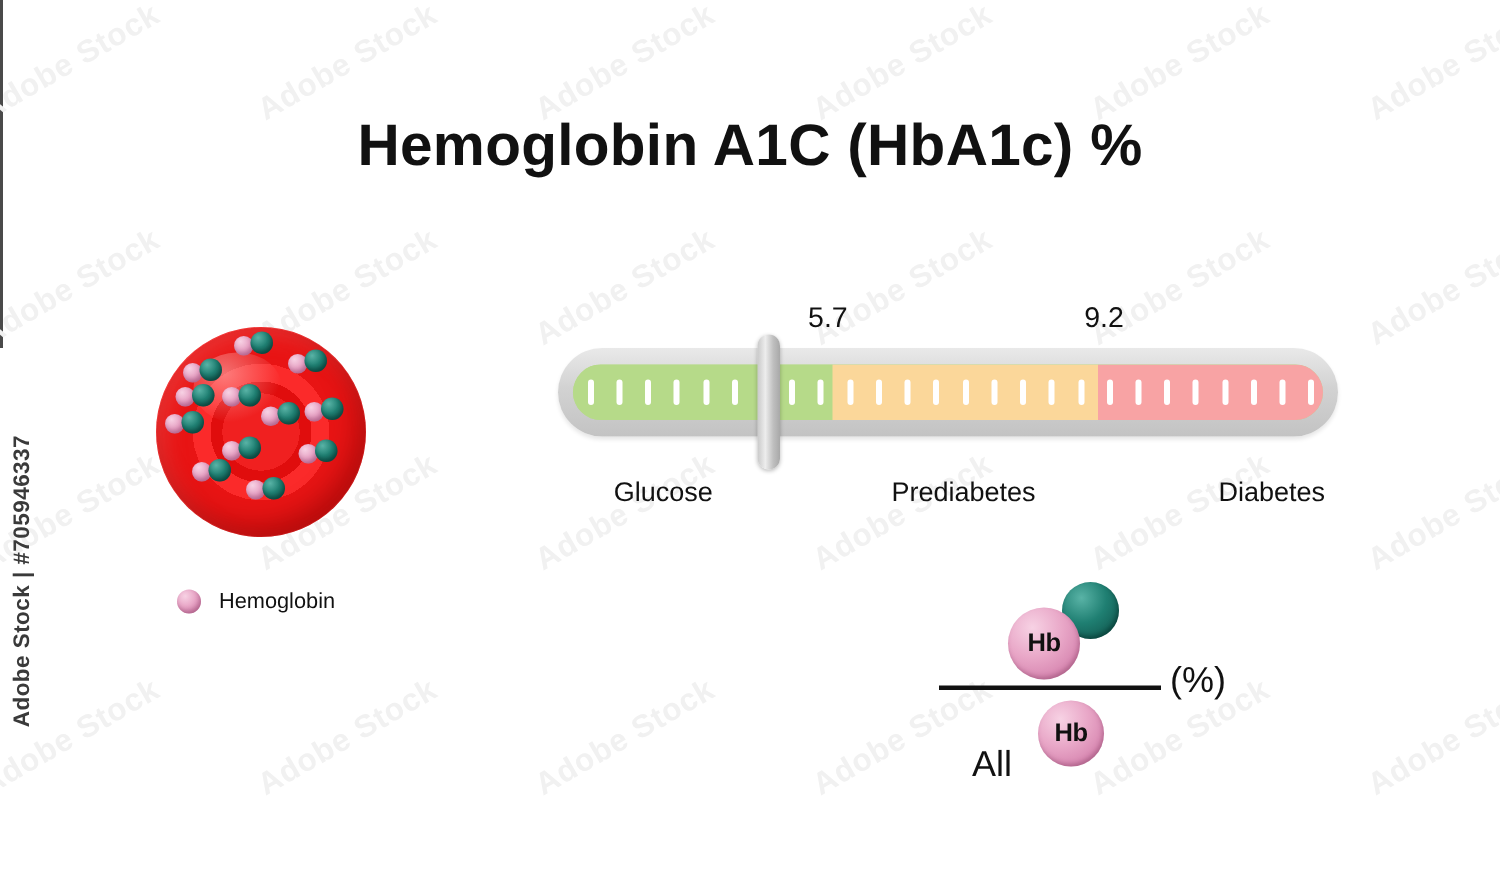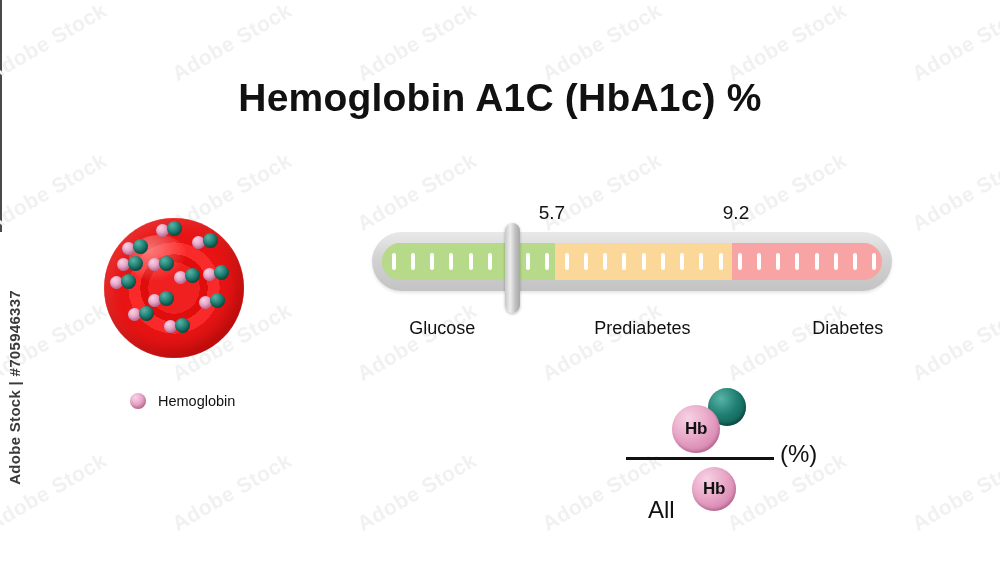"Hemoglobin" .legend { left: 116px -> 104px }
